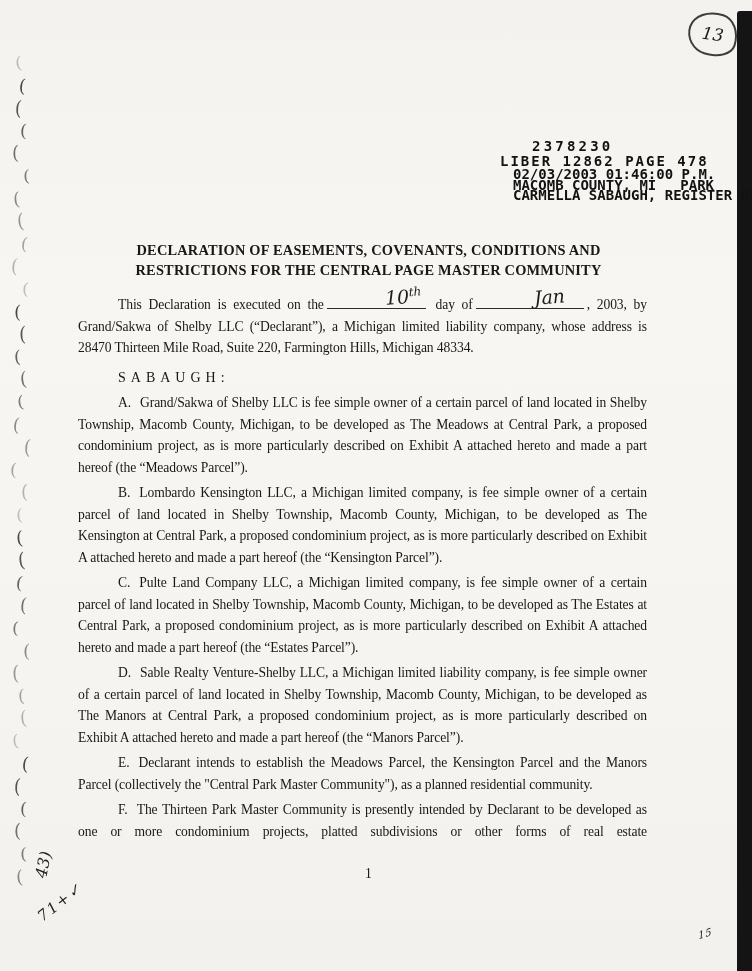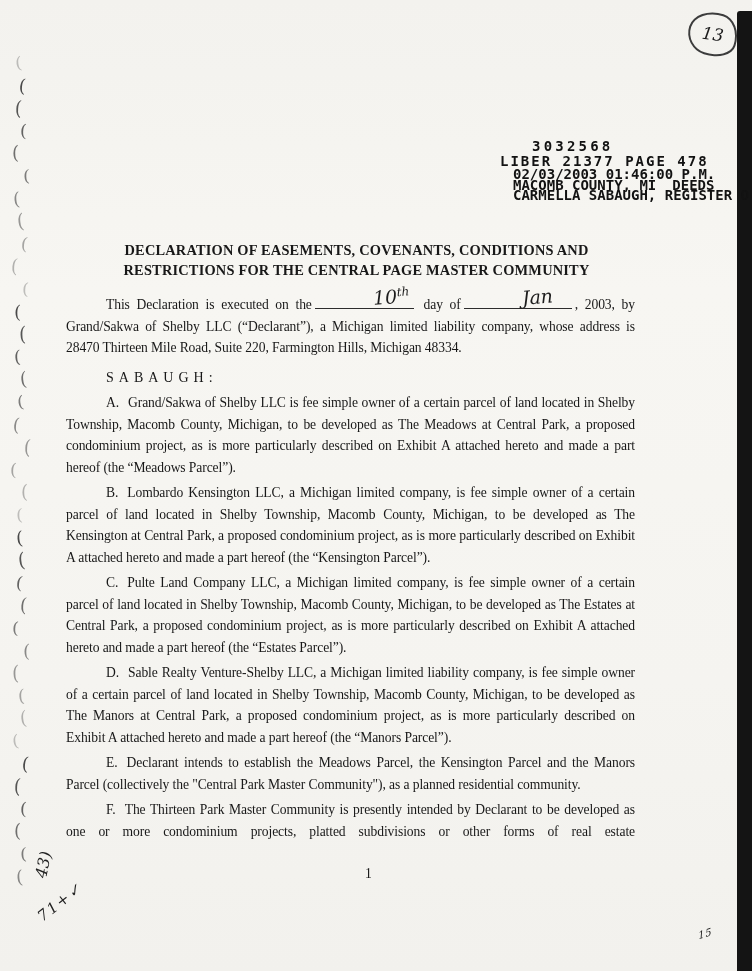"3032568" div.big { text: 3032568 -> 2378230 }
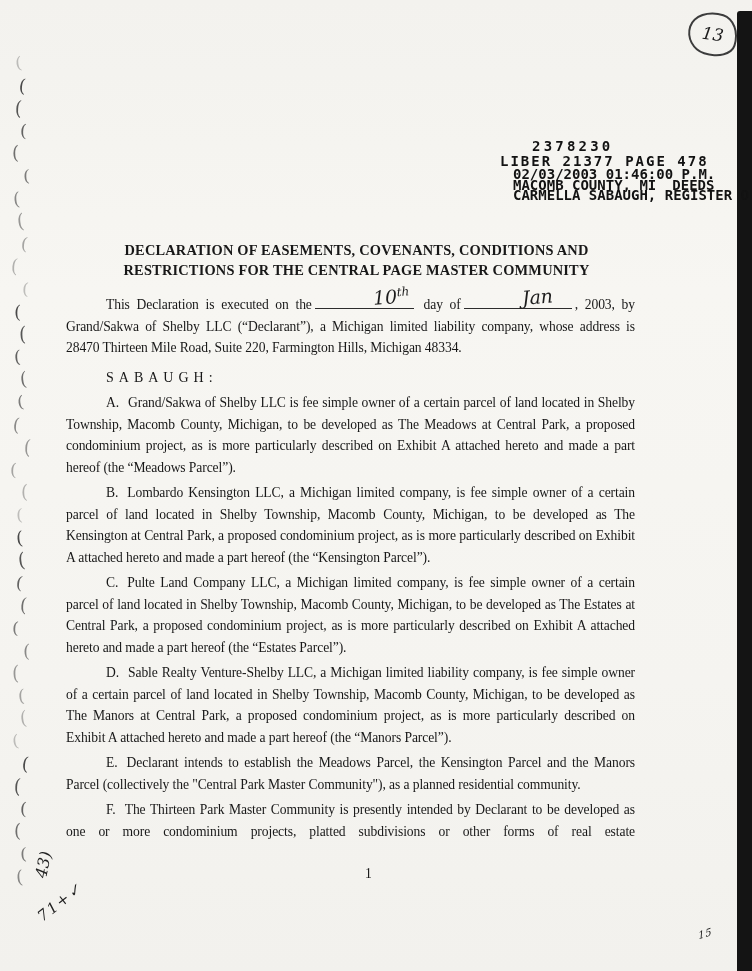"LIBER 21377 PAGE 478" div.big { text: 21377 -> 12862 }
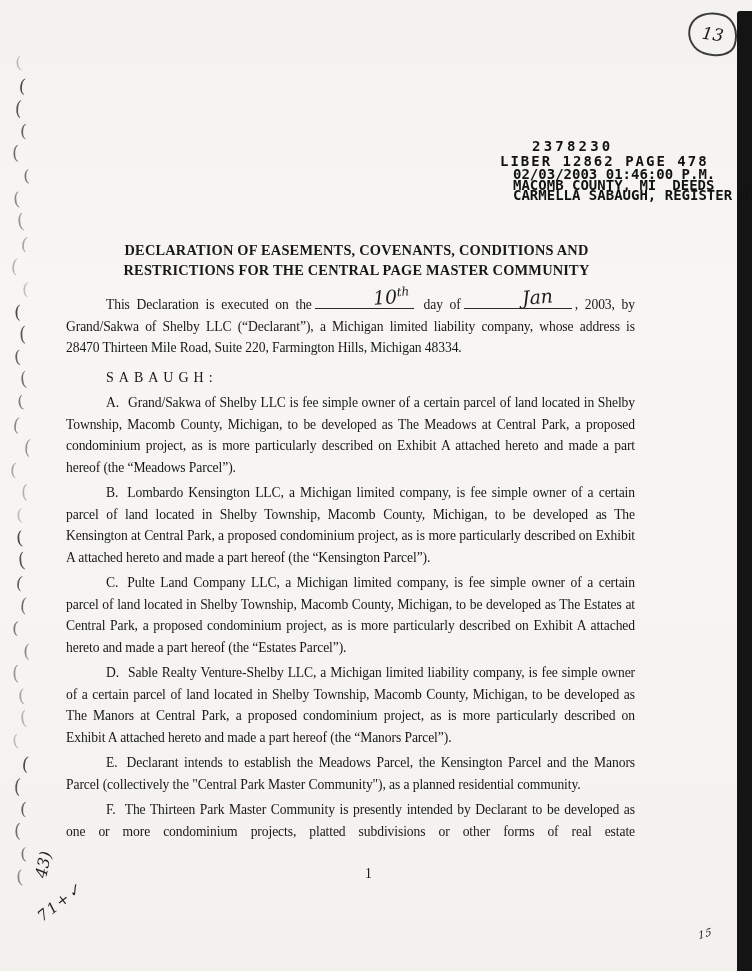"DEEDS" span { text: DEEDS -> PARK }
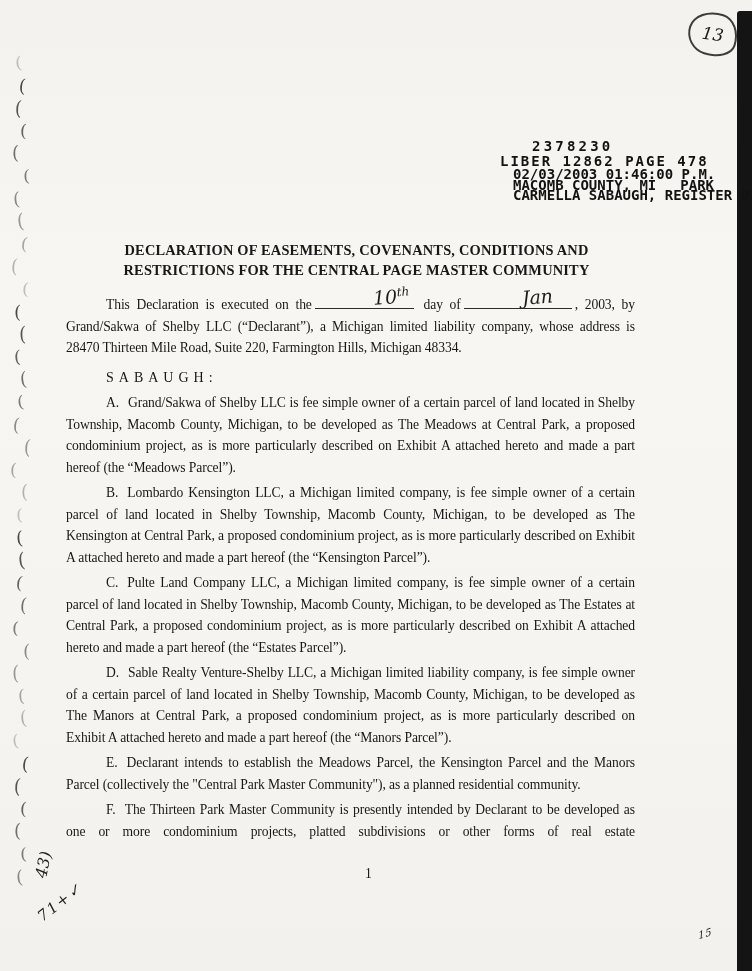"DECLARATION OF EASEMENTS, COVENANTS," .doc { left: 66px -> 78px }
